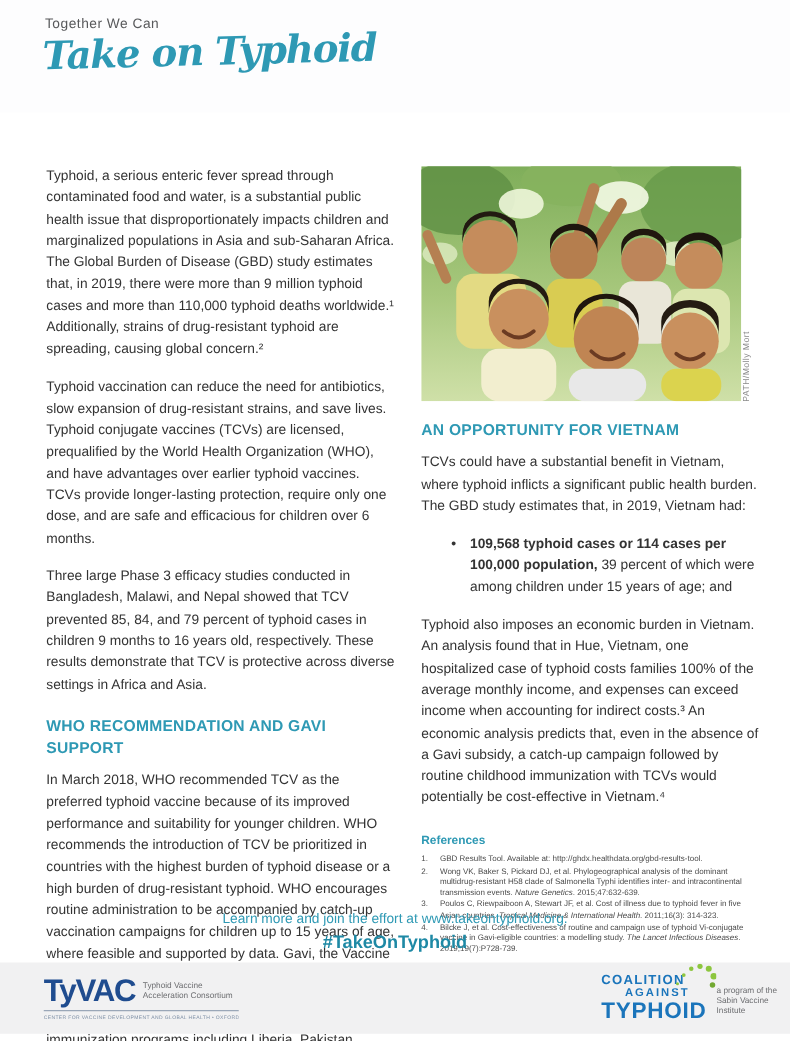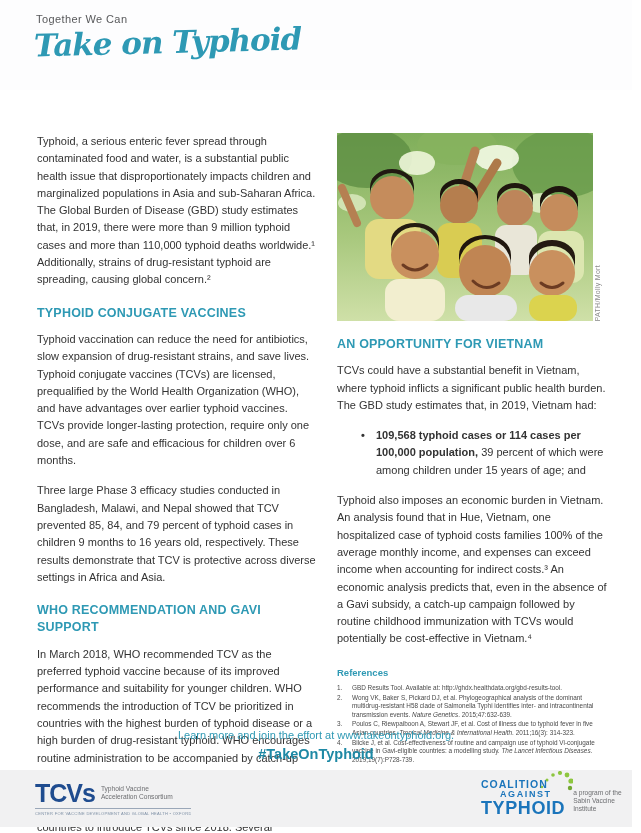"TYPHOID CONJUGATE VACCINES" h2.sec { html: <h2>TYPHOID CONJUGATE VACCINES</h2> -> none }
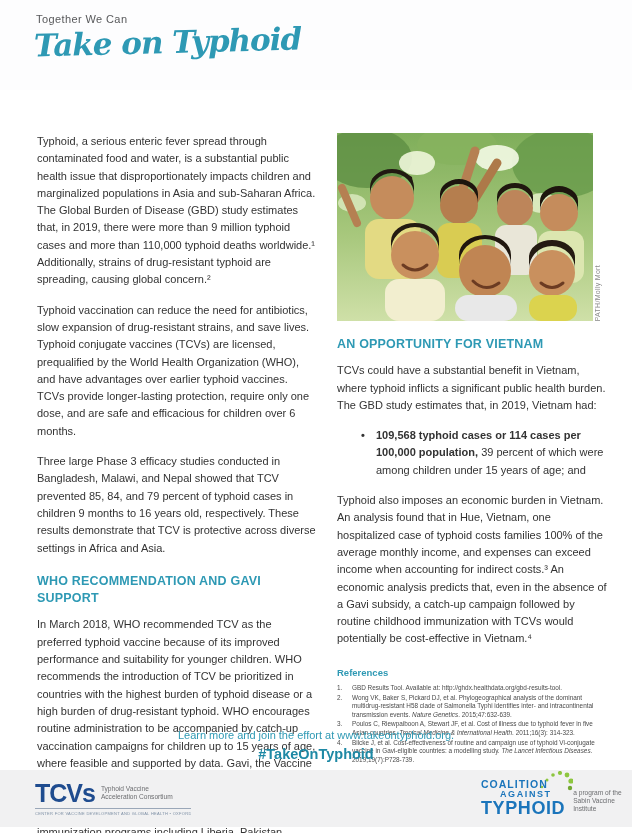"TCVs" div.tyvac-name { text: TCVs -> TyVAC }
